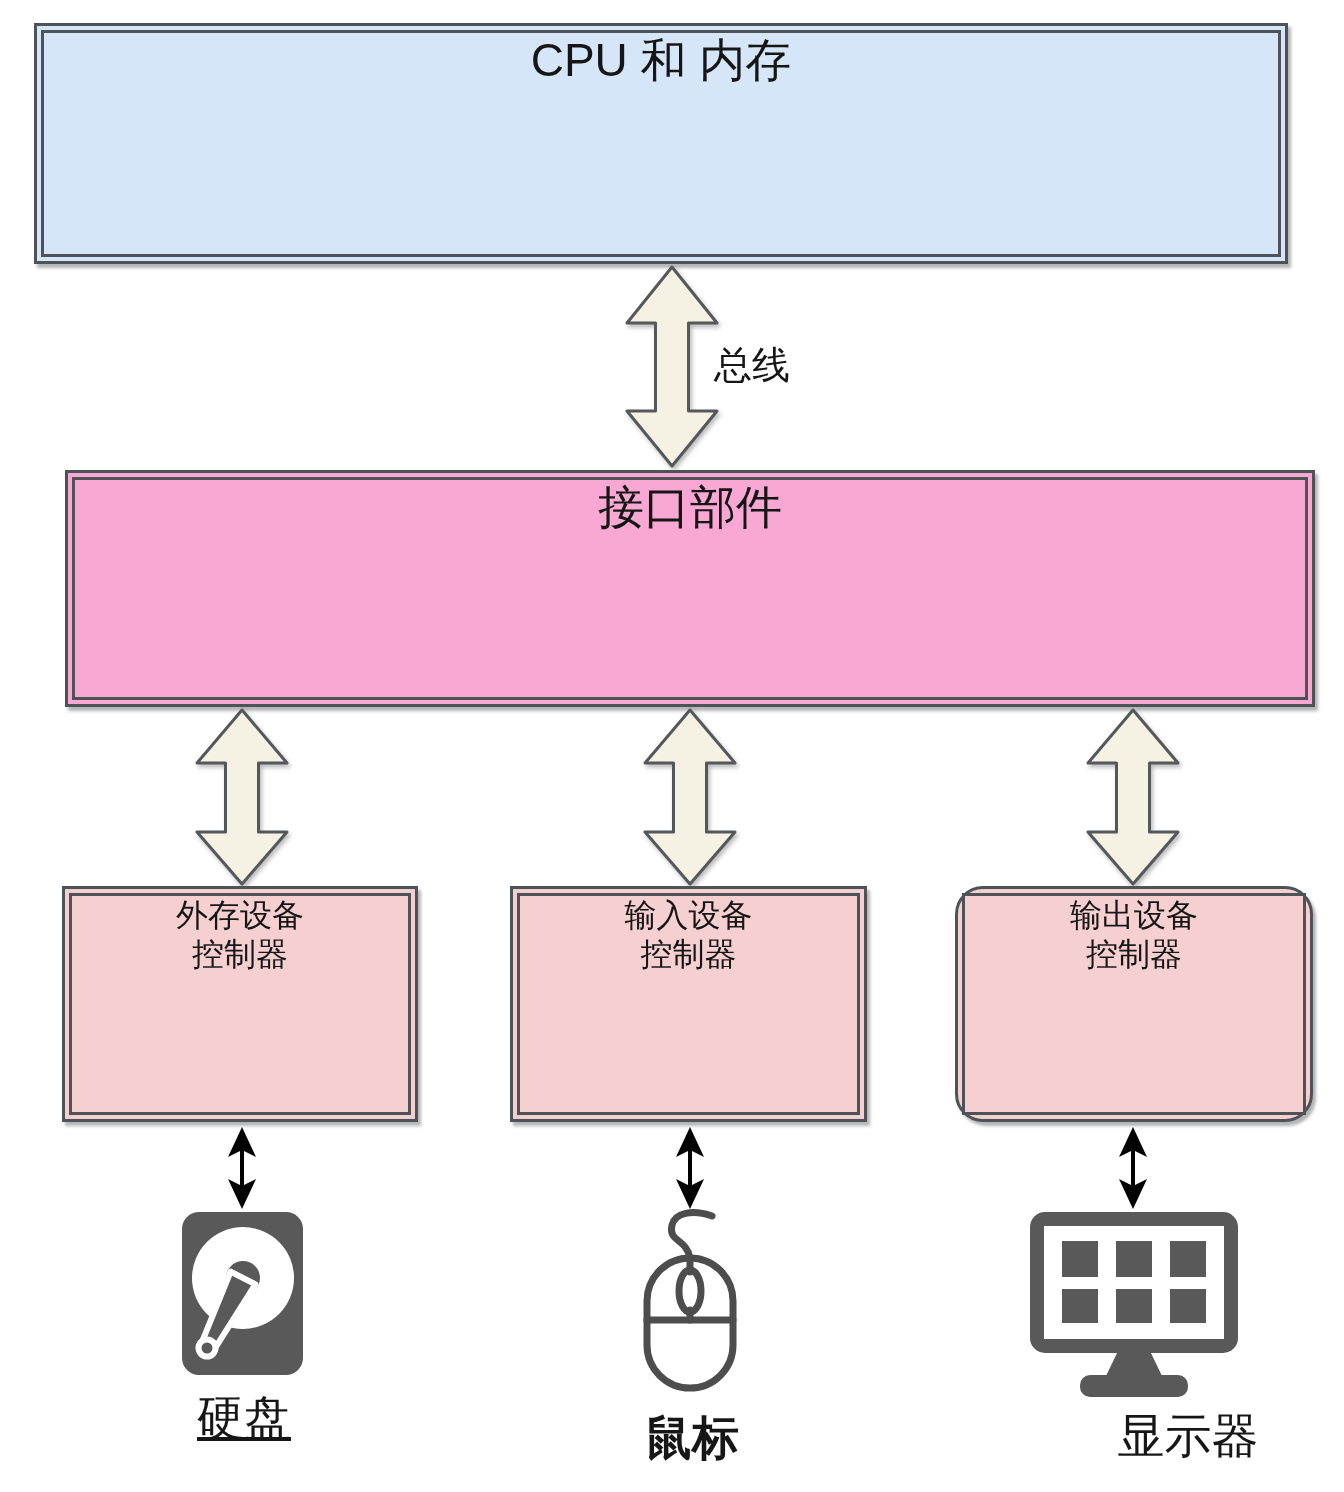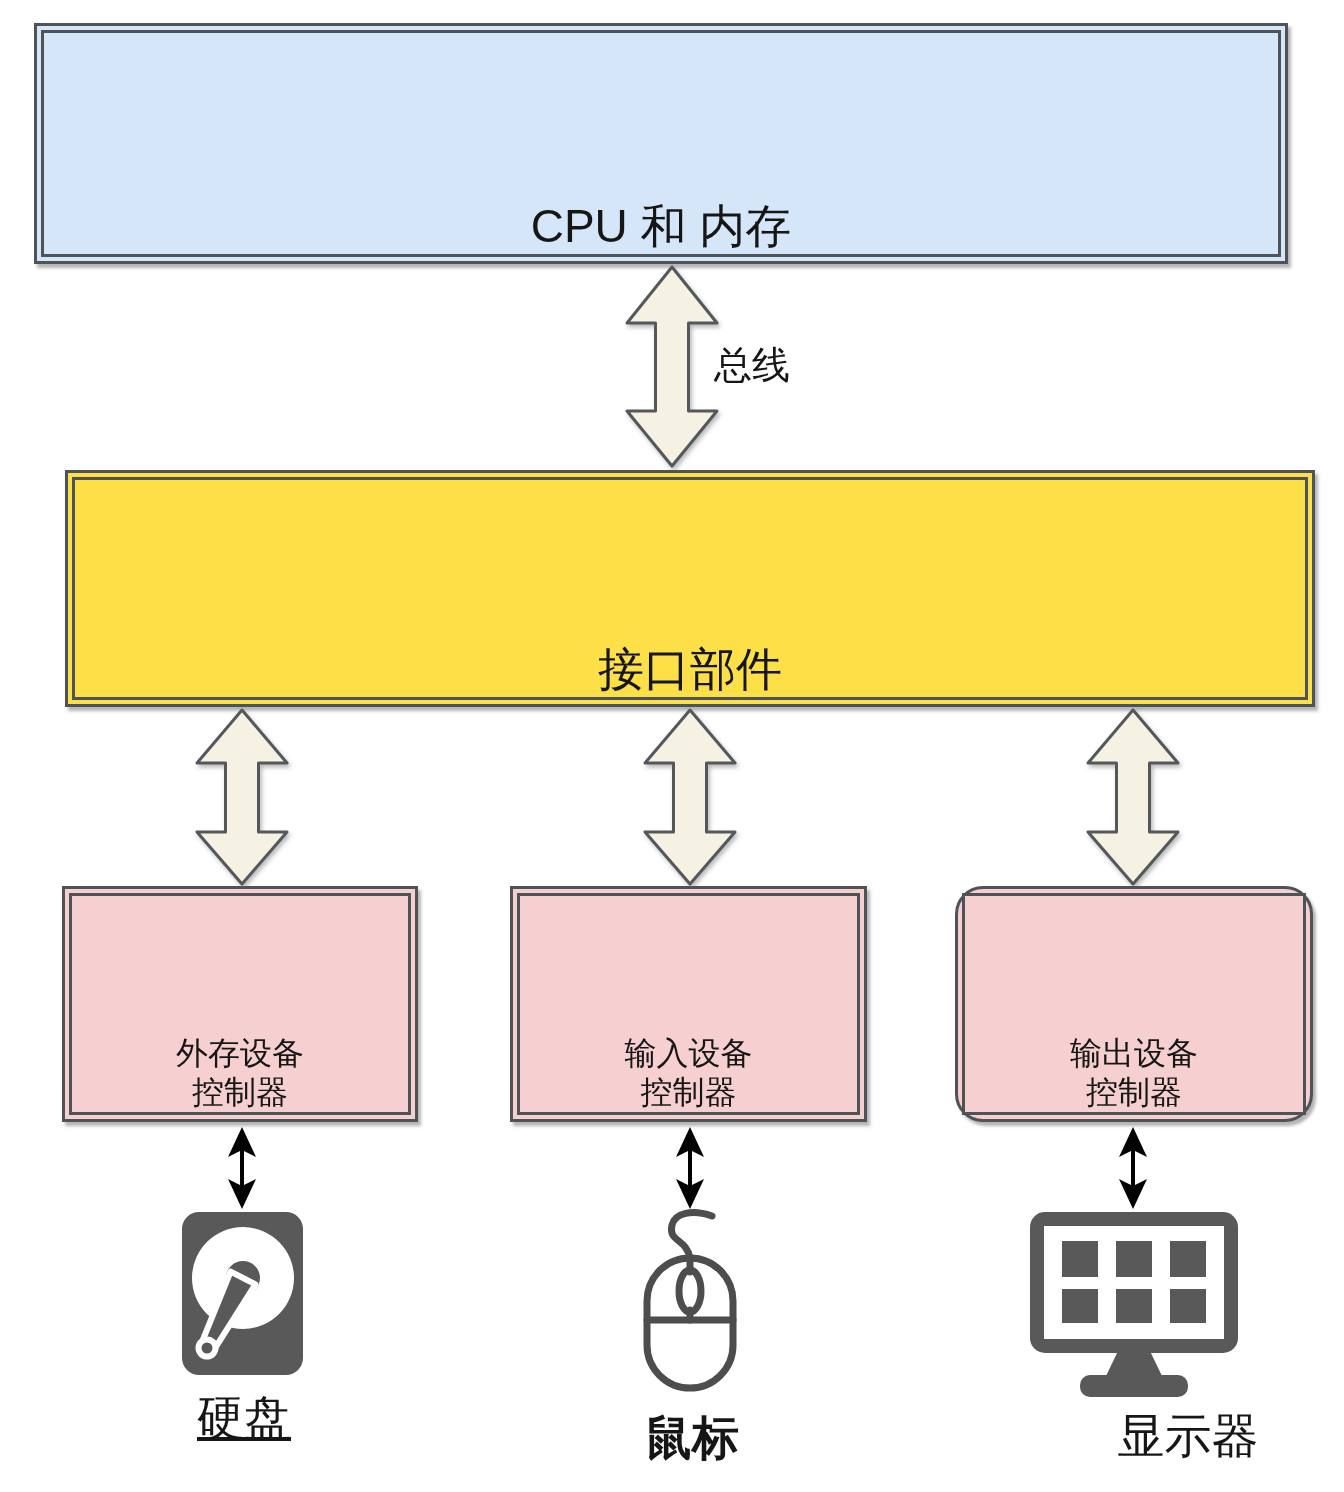"CPU 和 内存" .dbox .inner { align-items: flex-end -> flex-start }
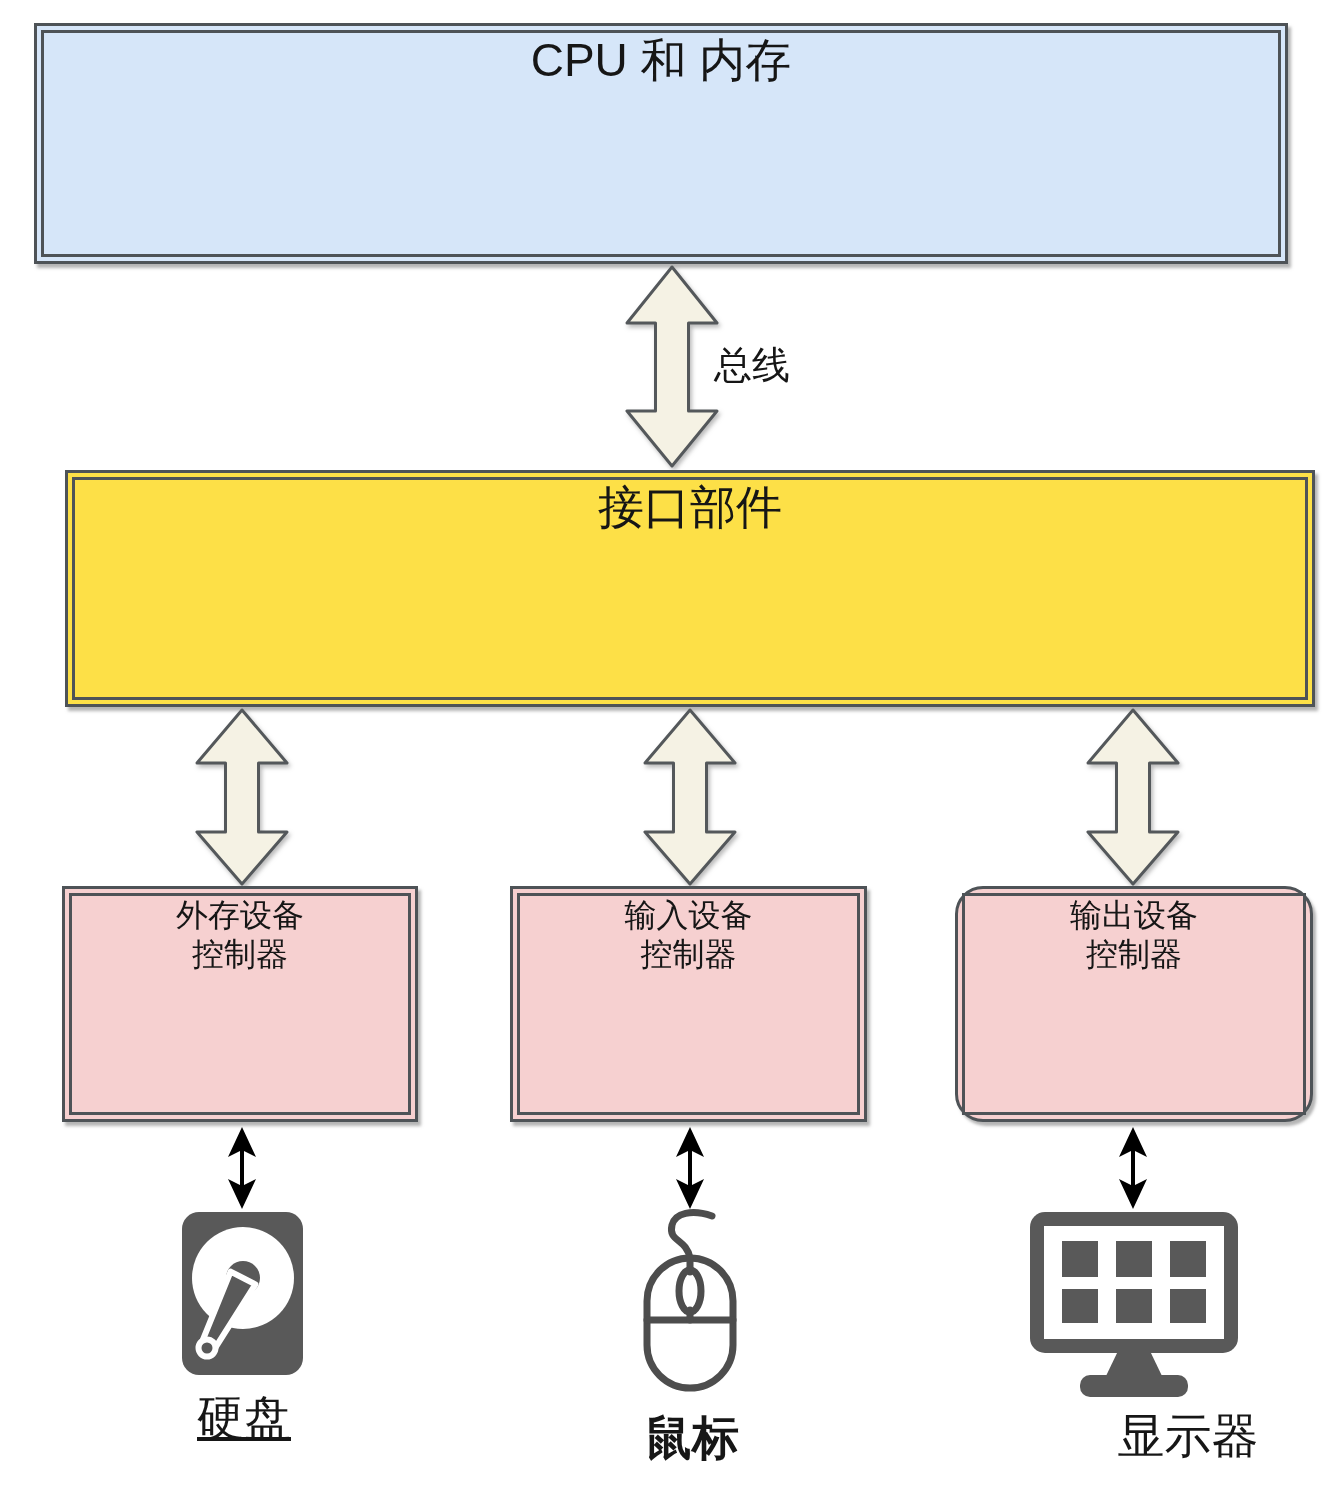"接口部件" .fill-green { background: #fde047 -> #f9a8d4 }
